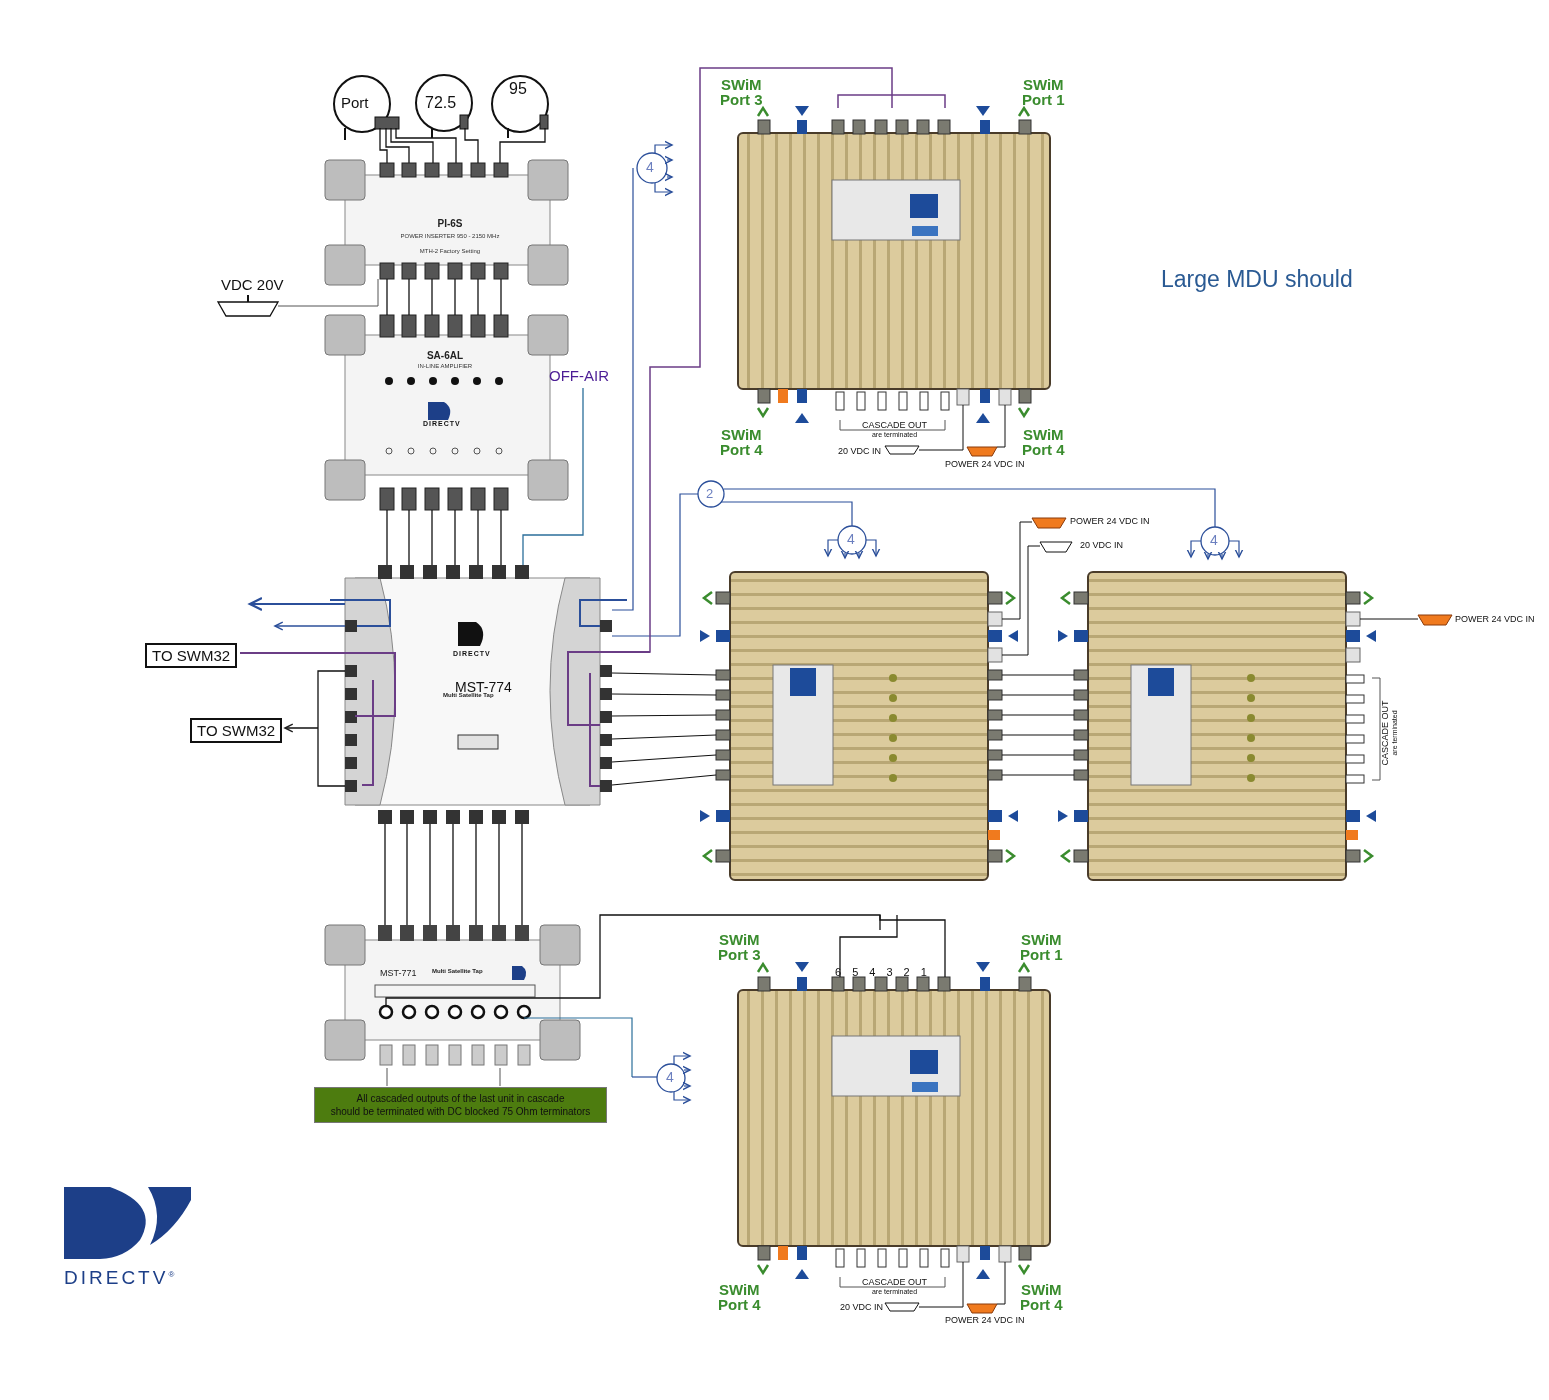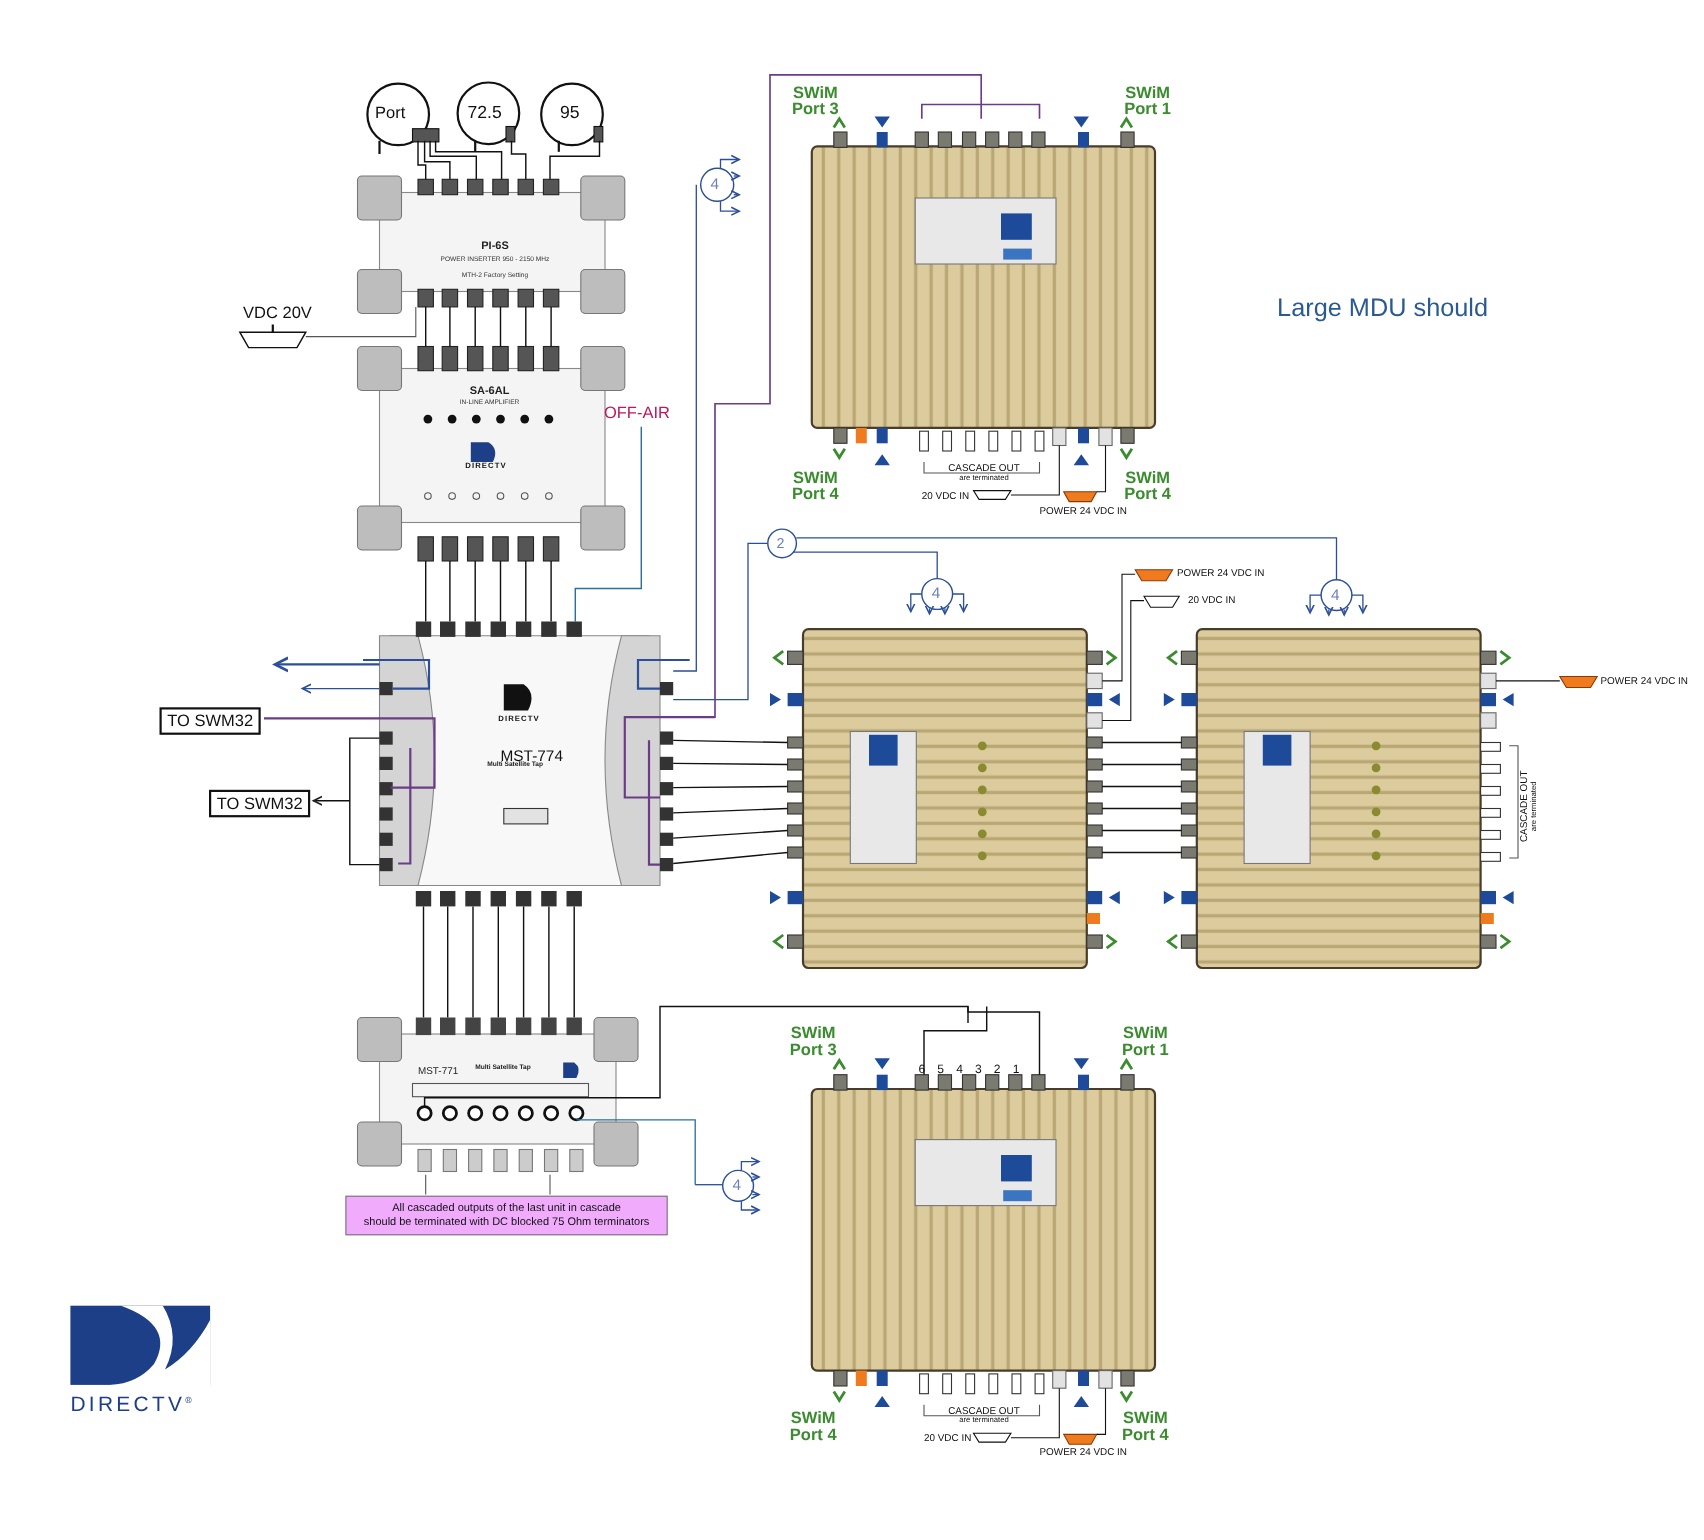"95" div.abs { top: 94px -> 80px }
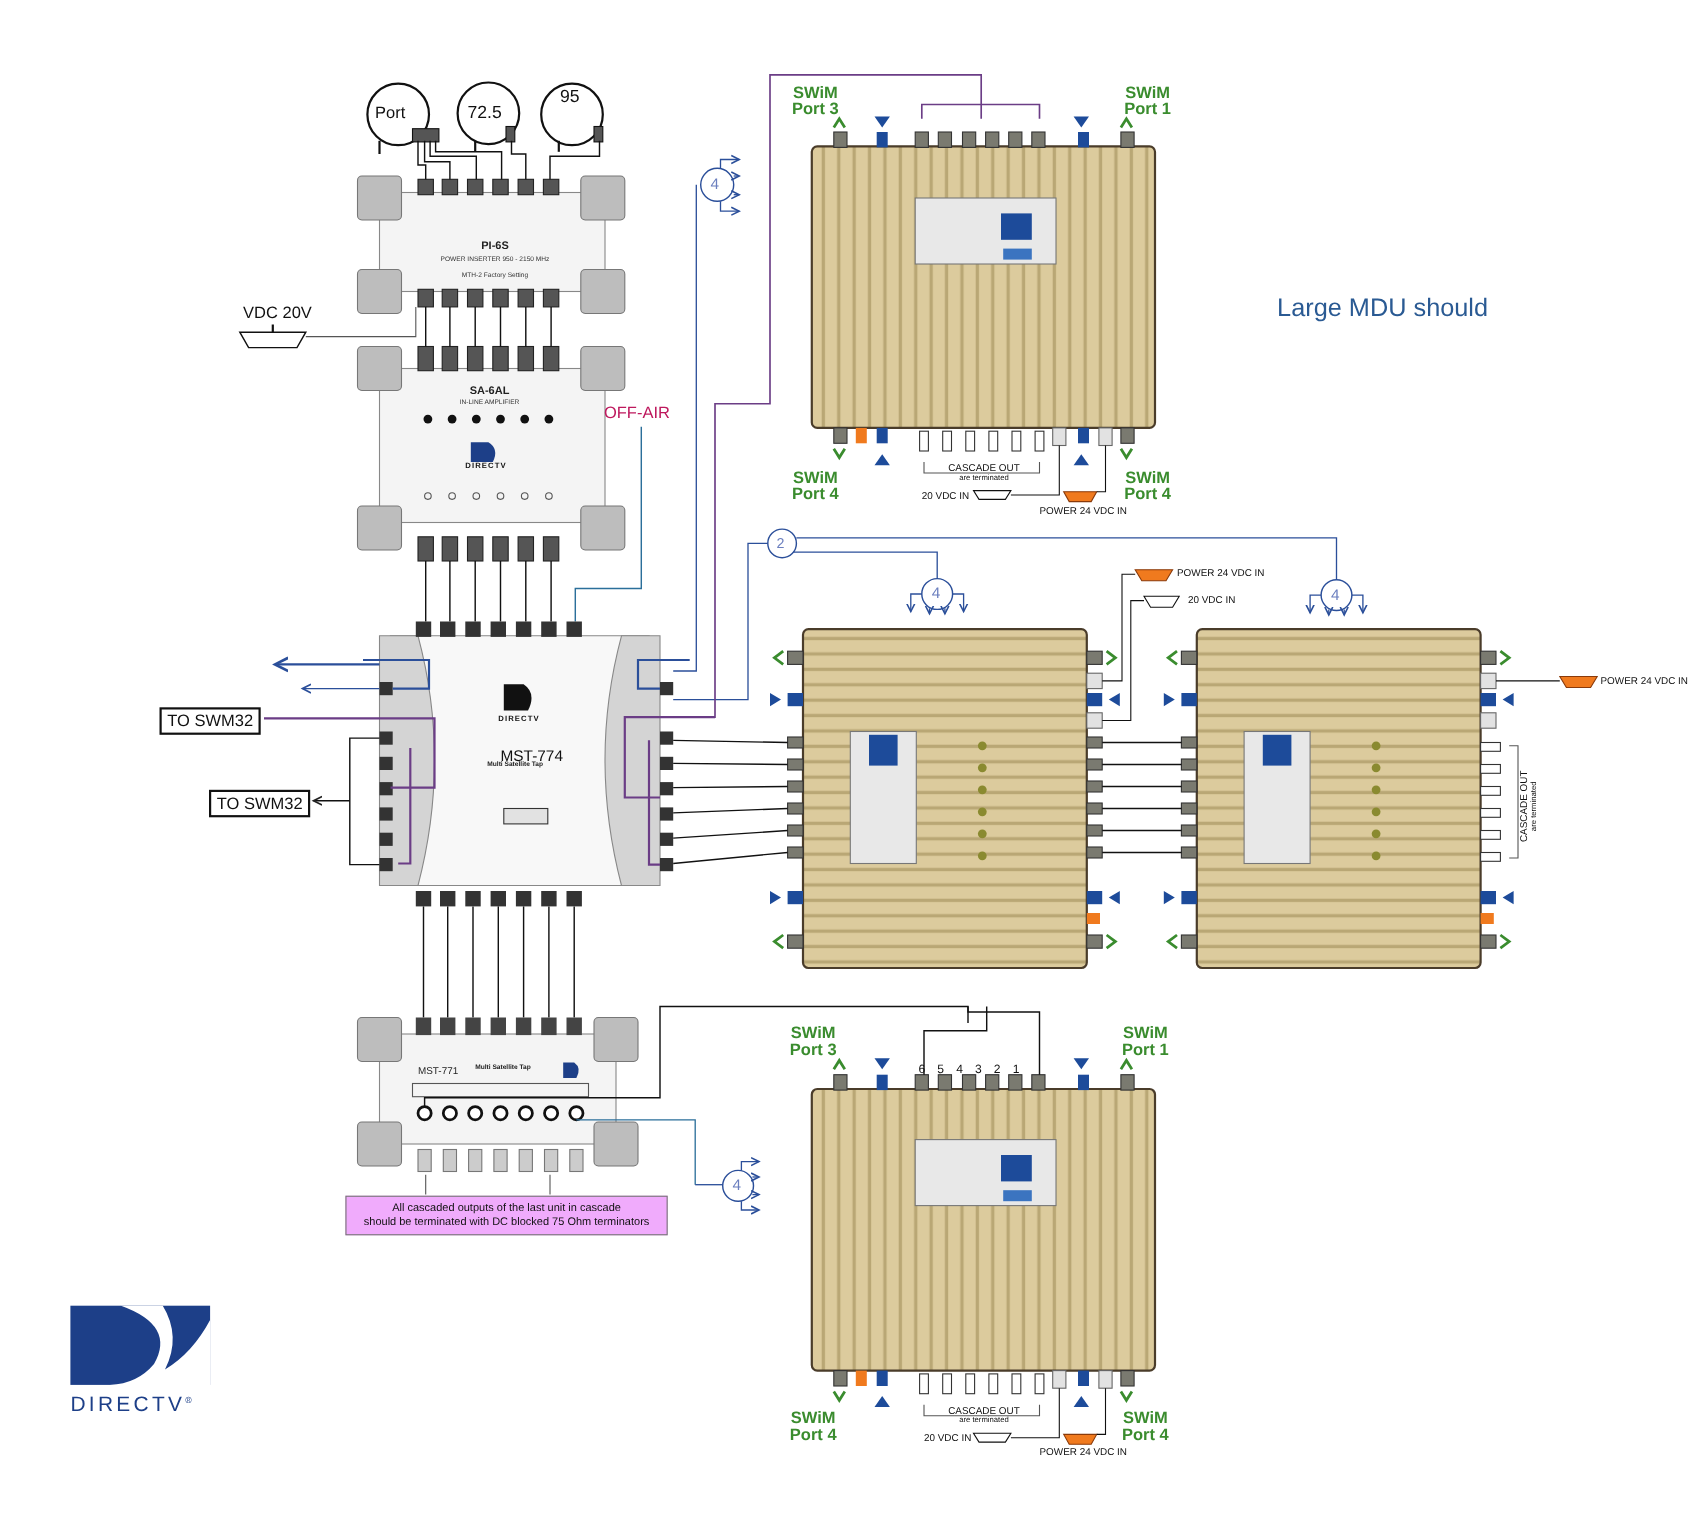"OFF-AIR" .offair { color: #be185d -> #4c1d95 }
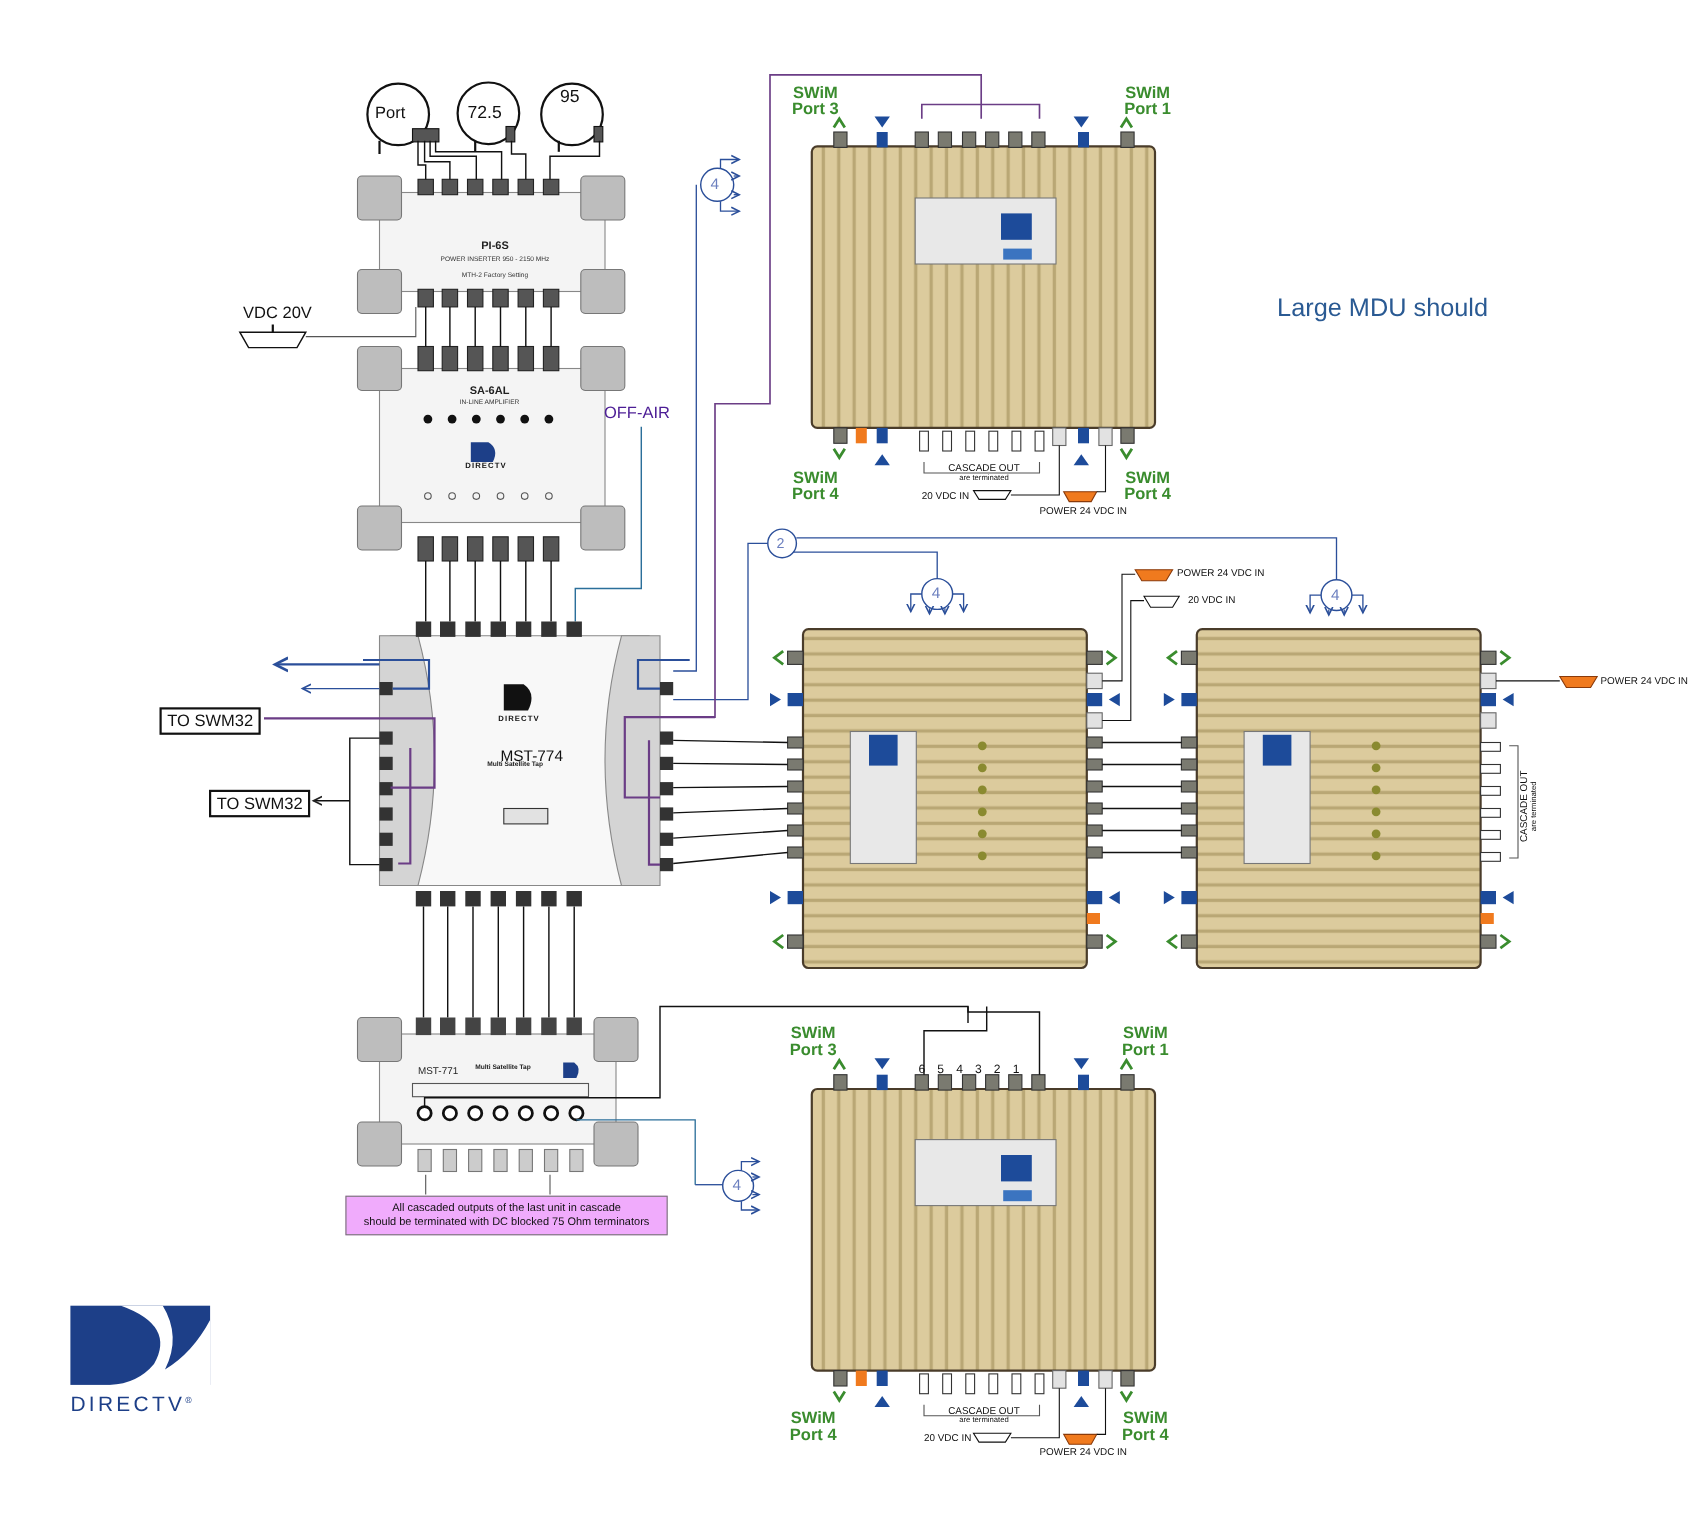"All cascaded outputs of the" .note-box { background: #f0abfc -> #4d7c0f }
